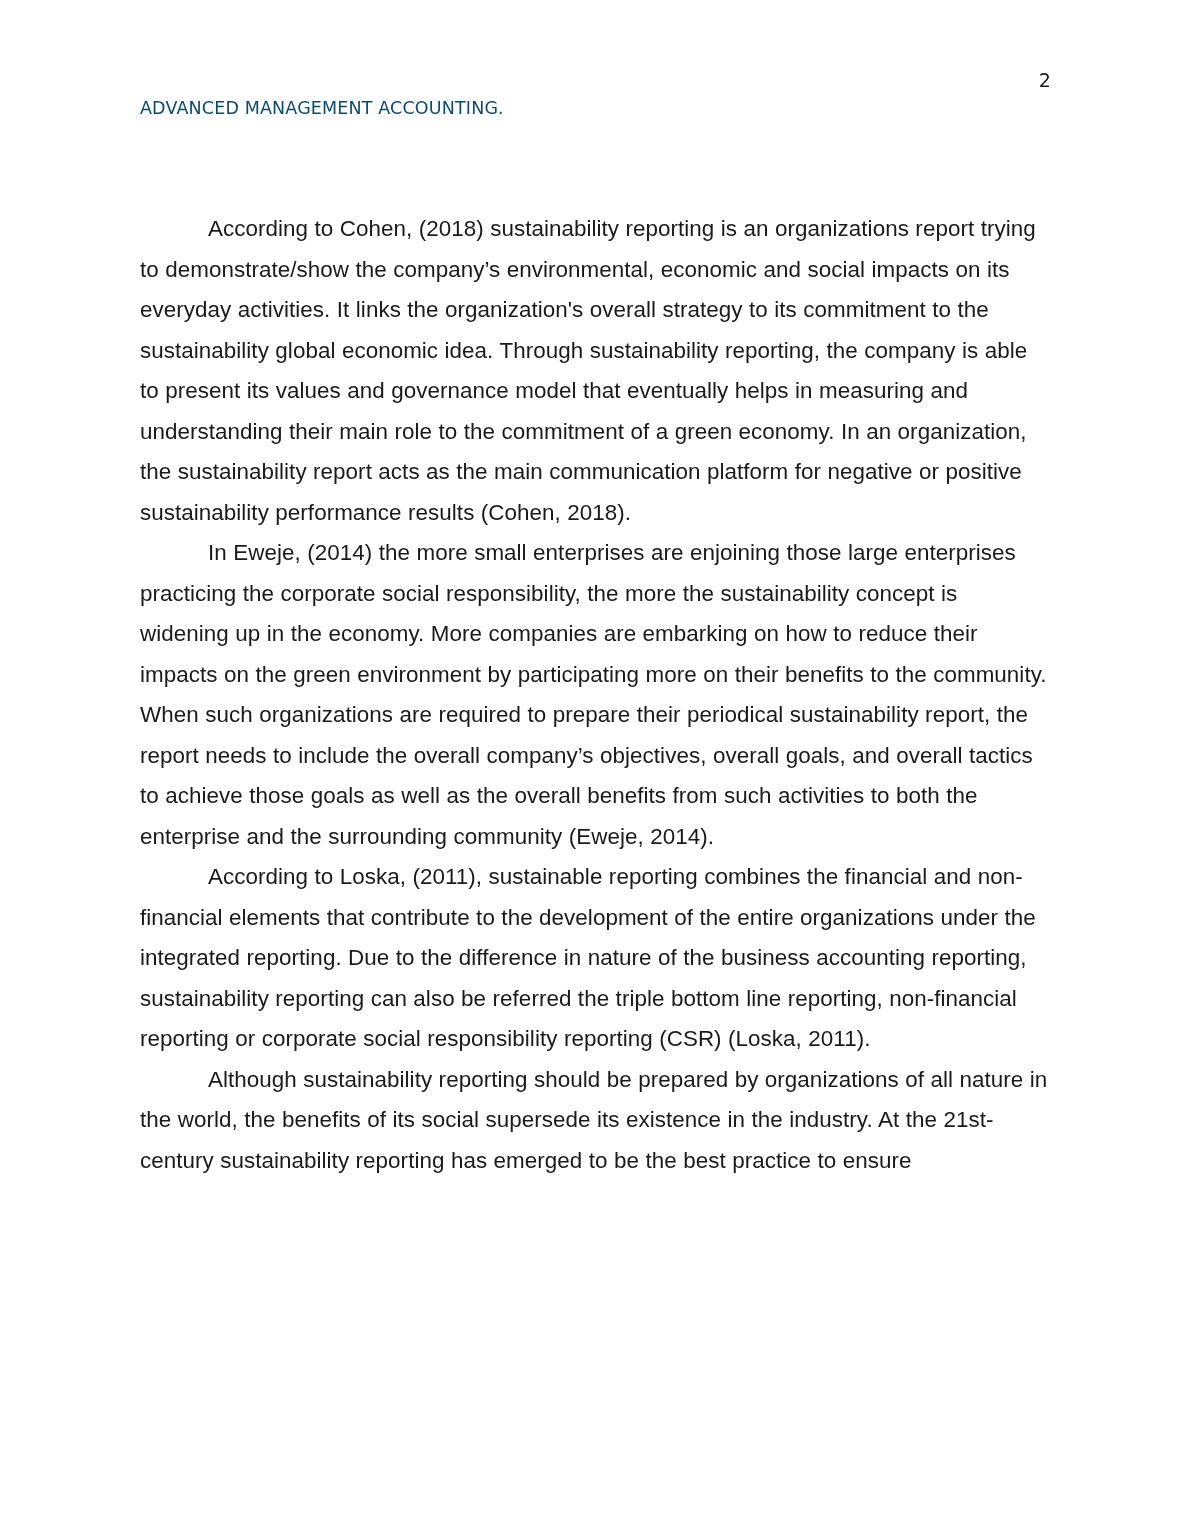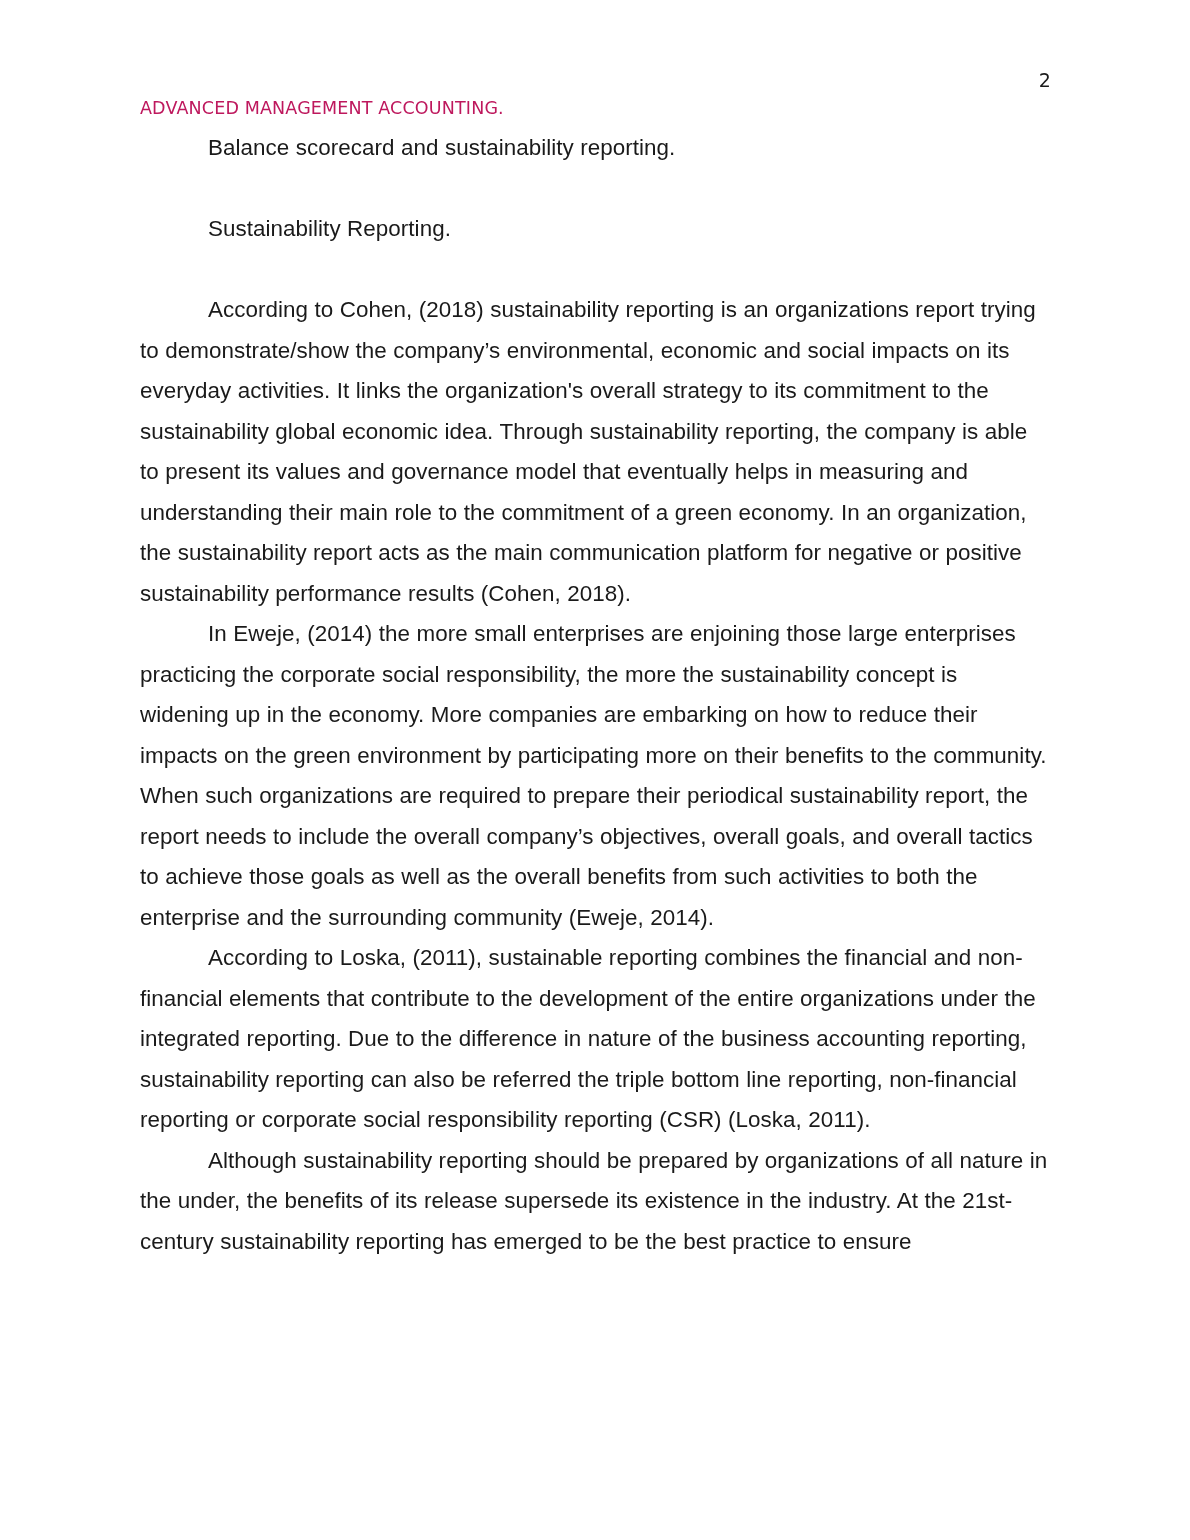"ADVANCED MANAGEMENT ACCOUNTING." .running-head { color: #be185d -> #0c4a6e }
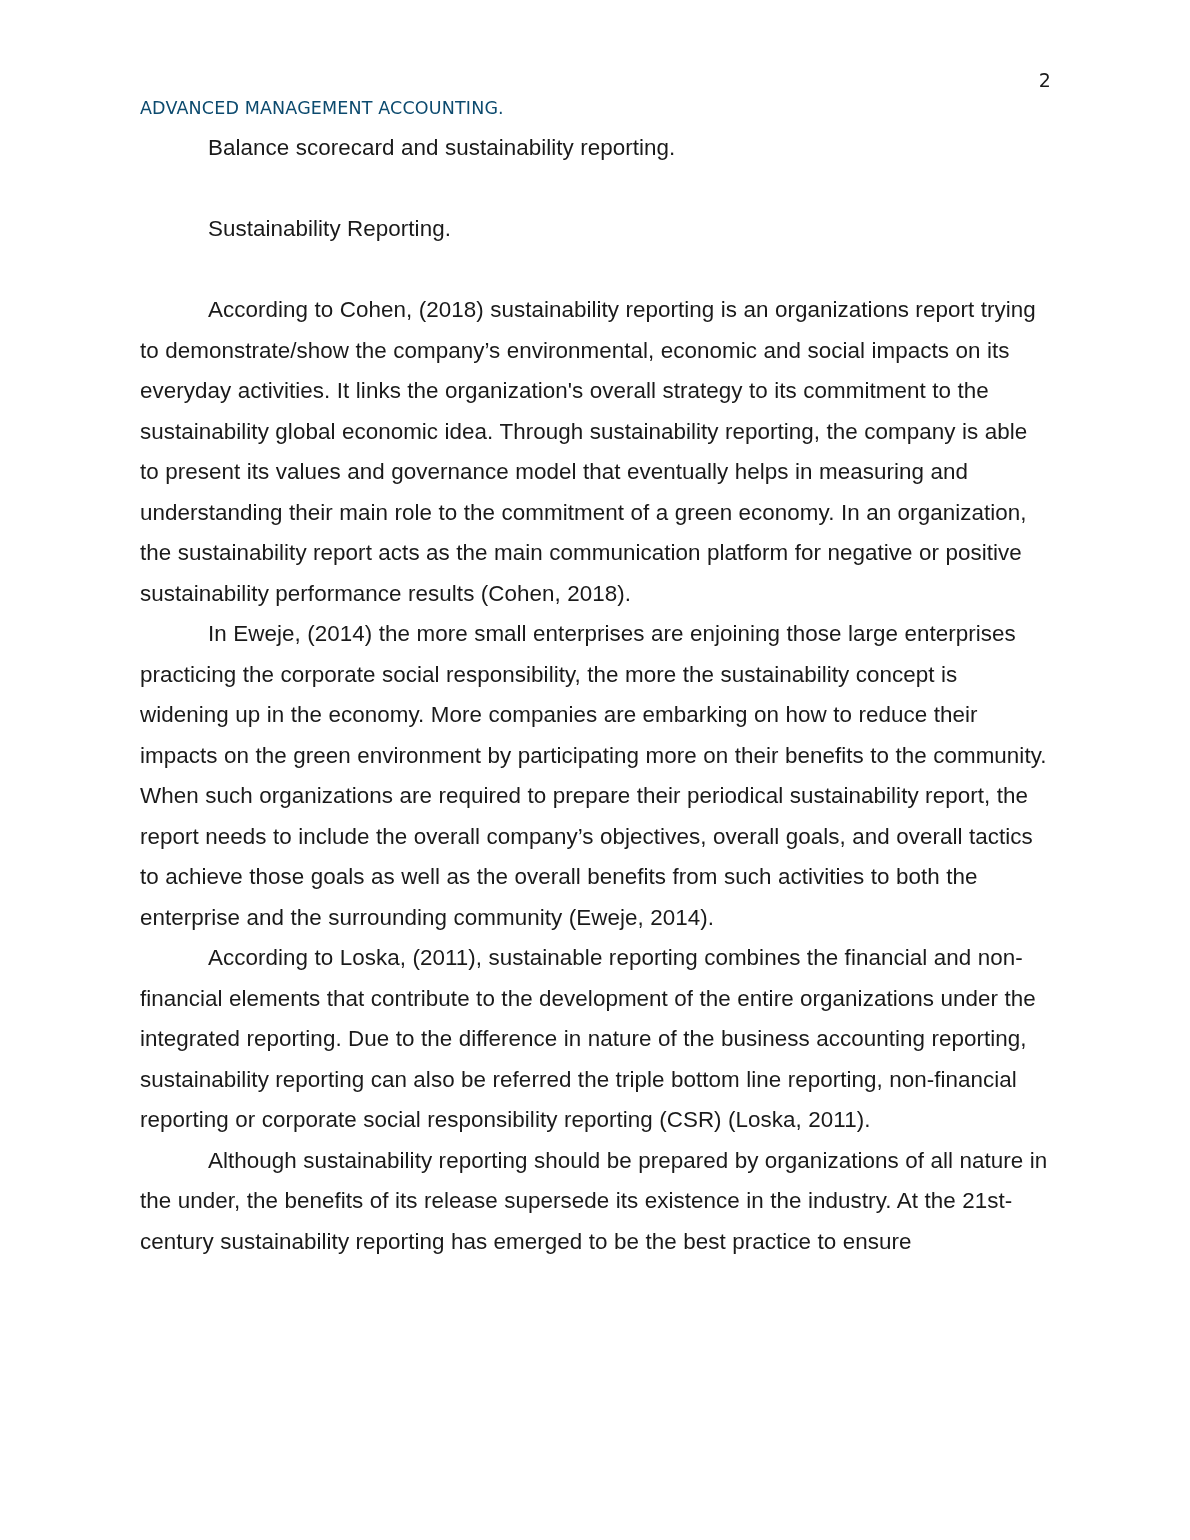"Balance scorecard and sustainability" p.para { html: <p>Balance scorecard and sustainability reporting.</p> -> none }
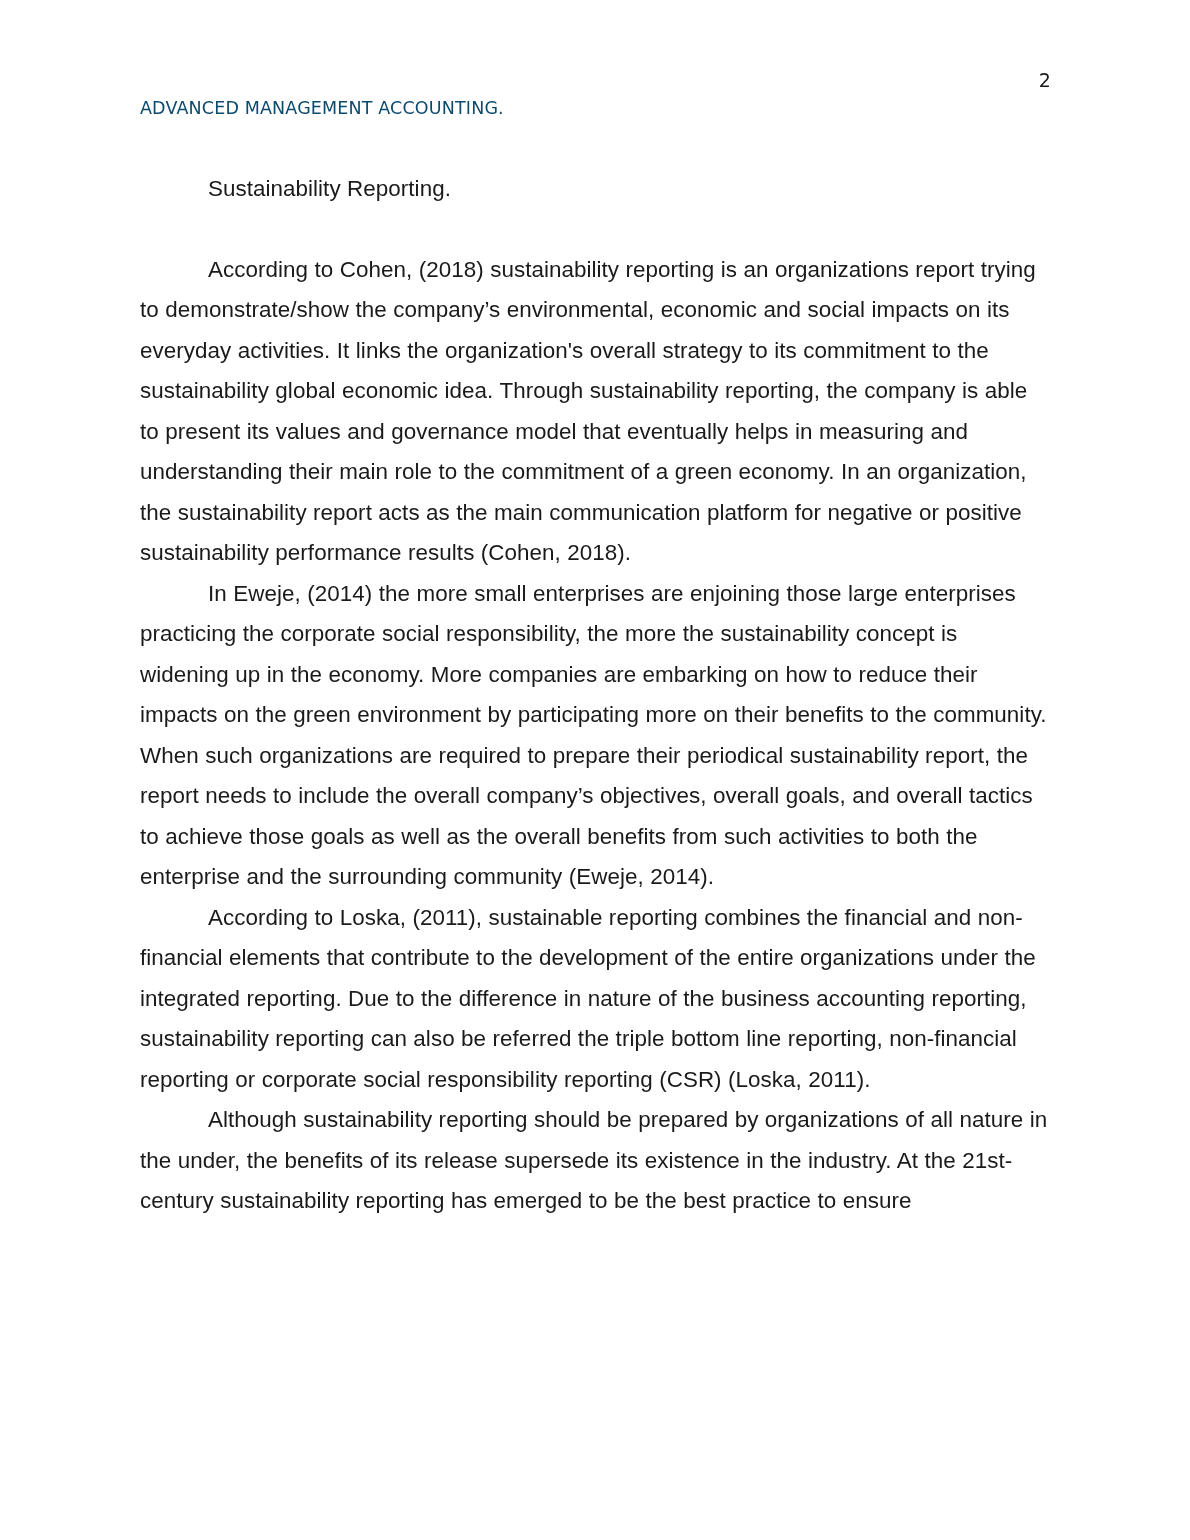"Sustainability Reporting." p.para { html: <p>Sustainability Reporting.</p> -> none }
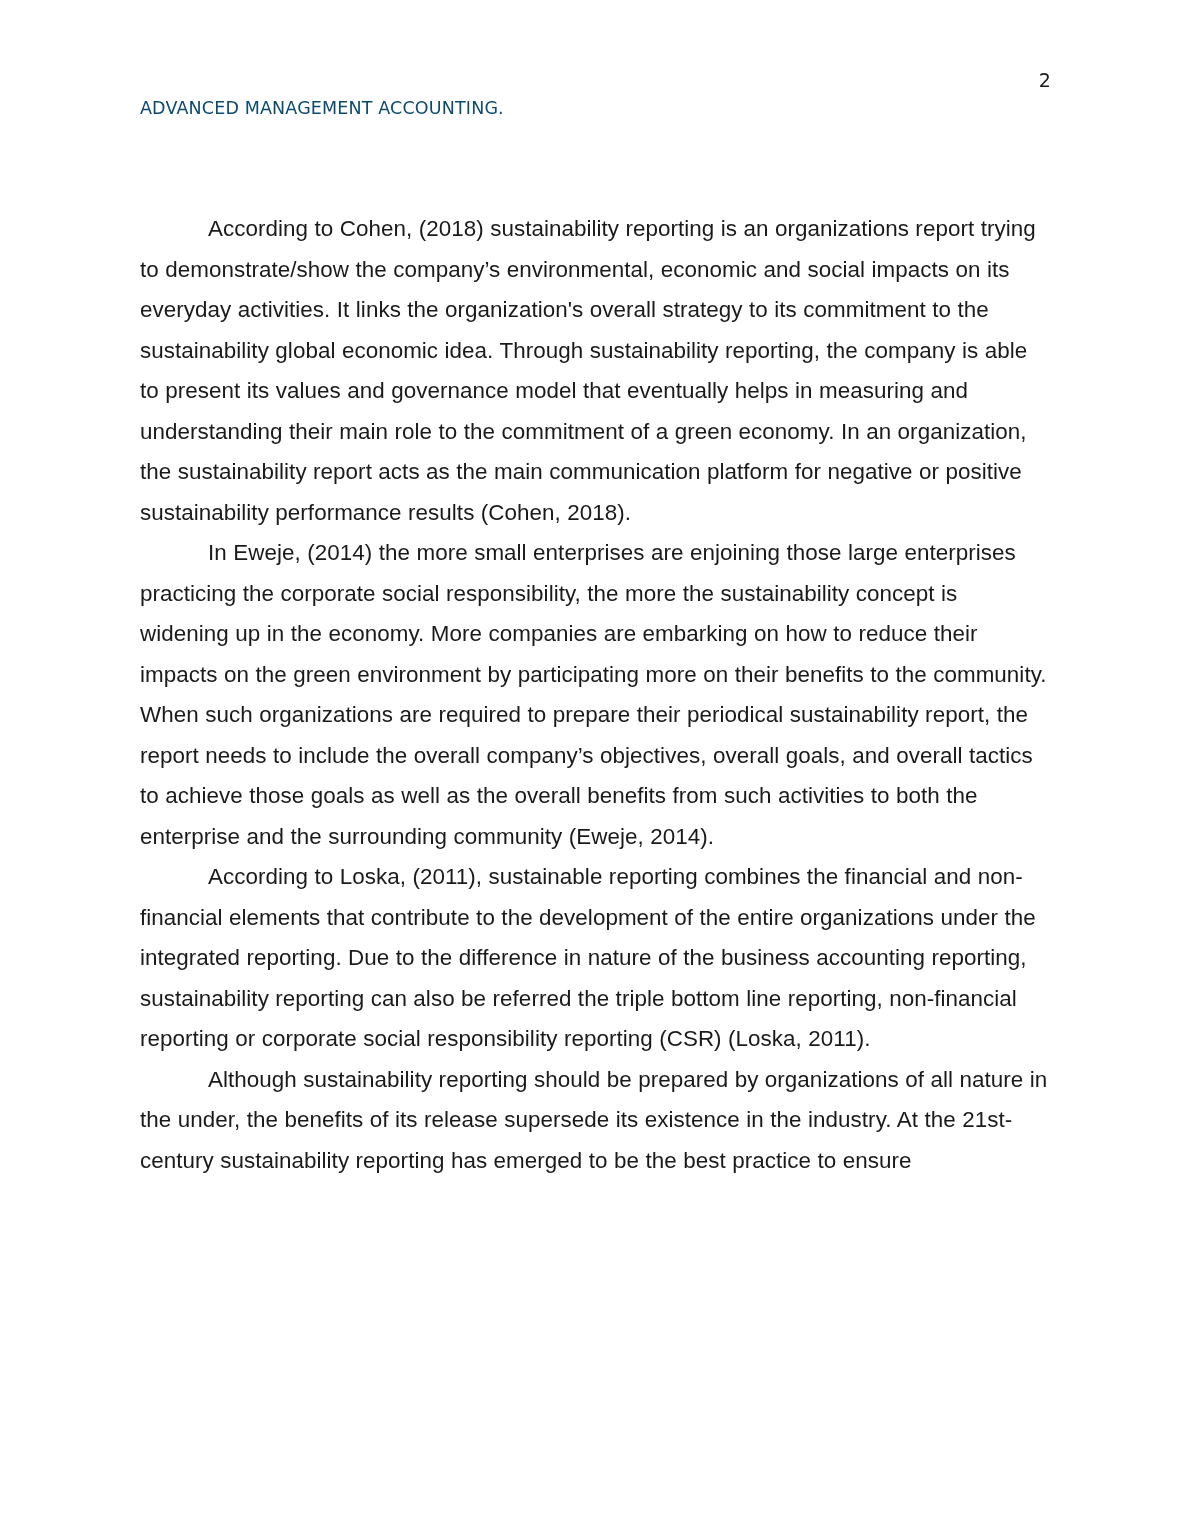"Although sustainability reporting should" p.para { text: under, the benefits of its release -> world, the benefits of its social }
